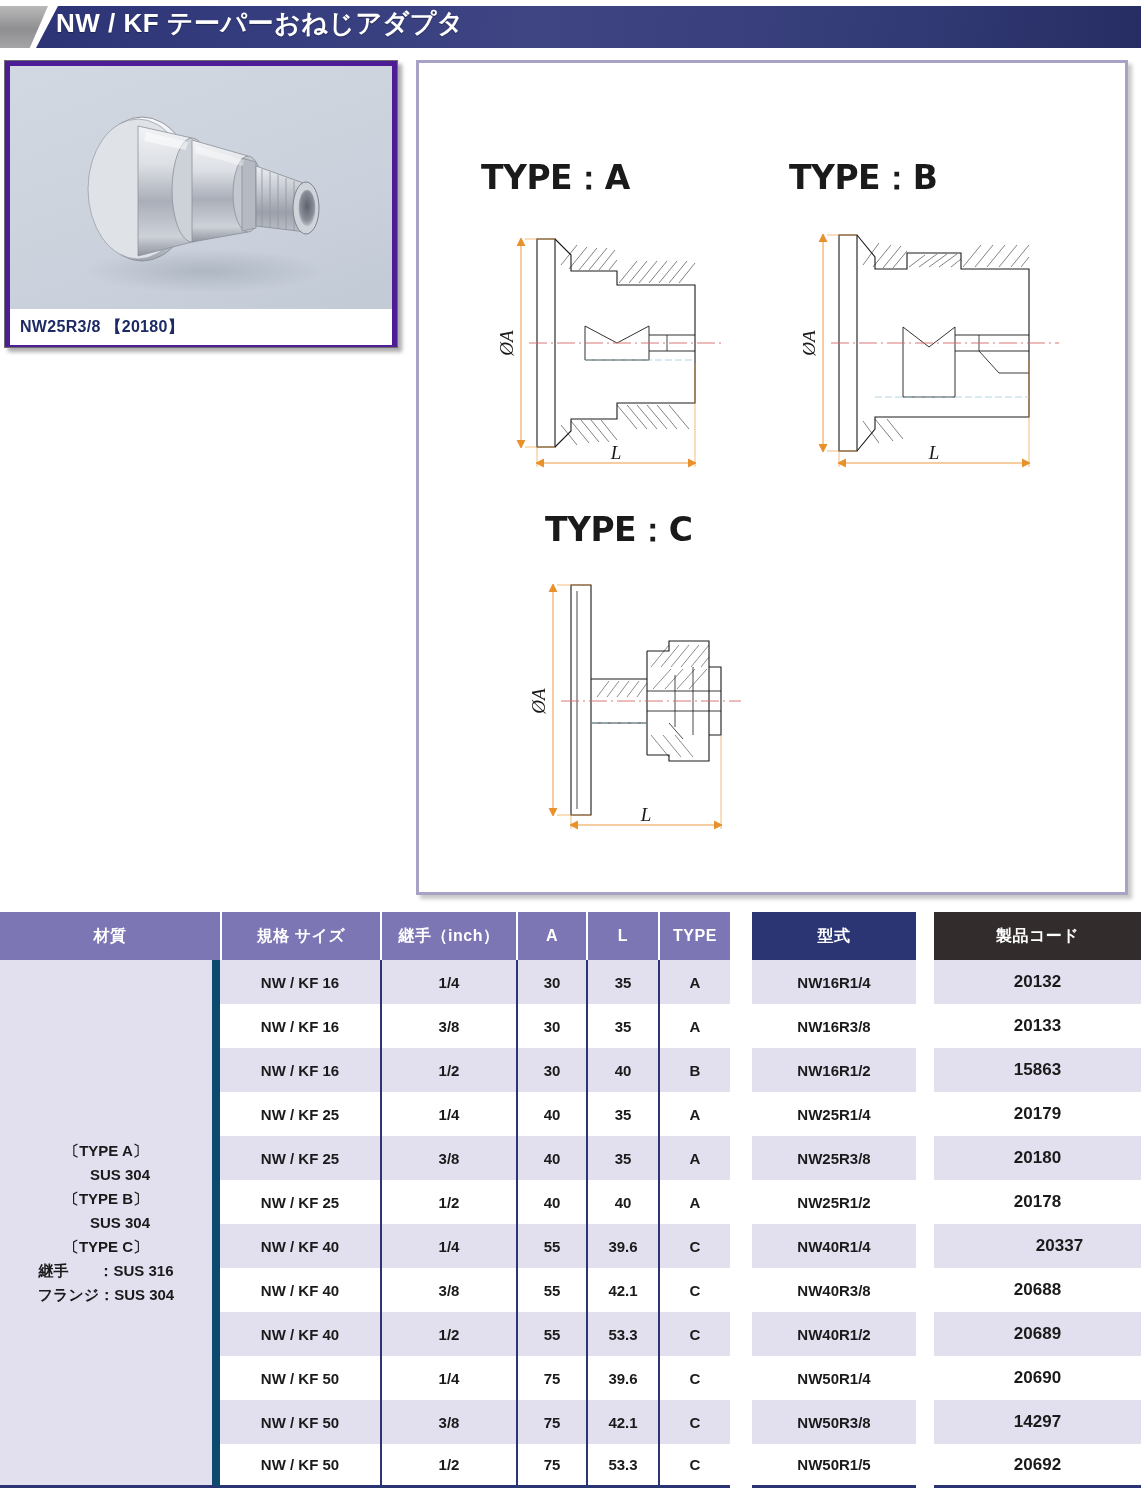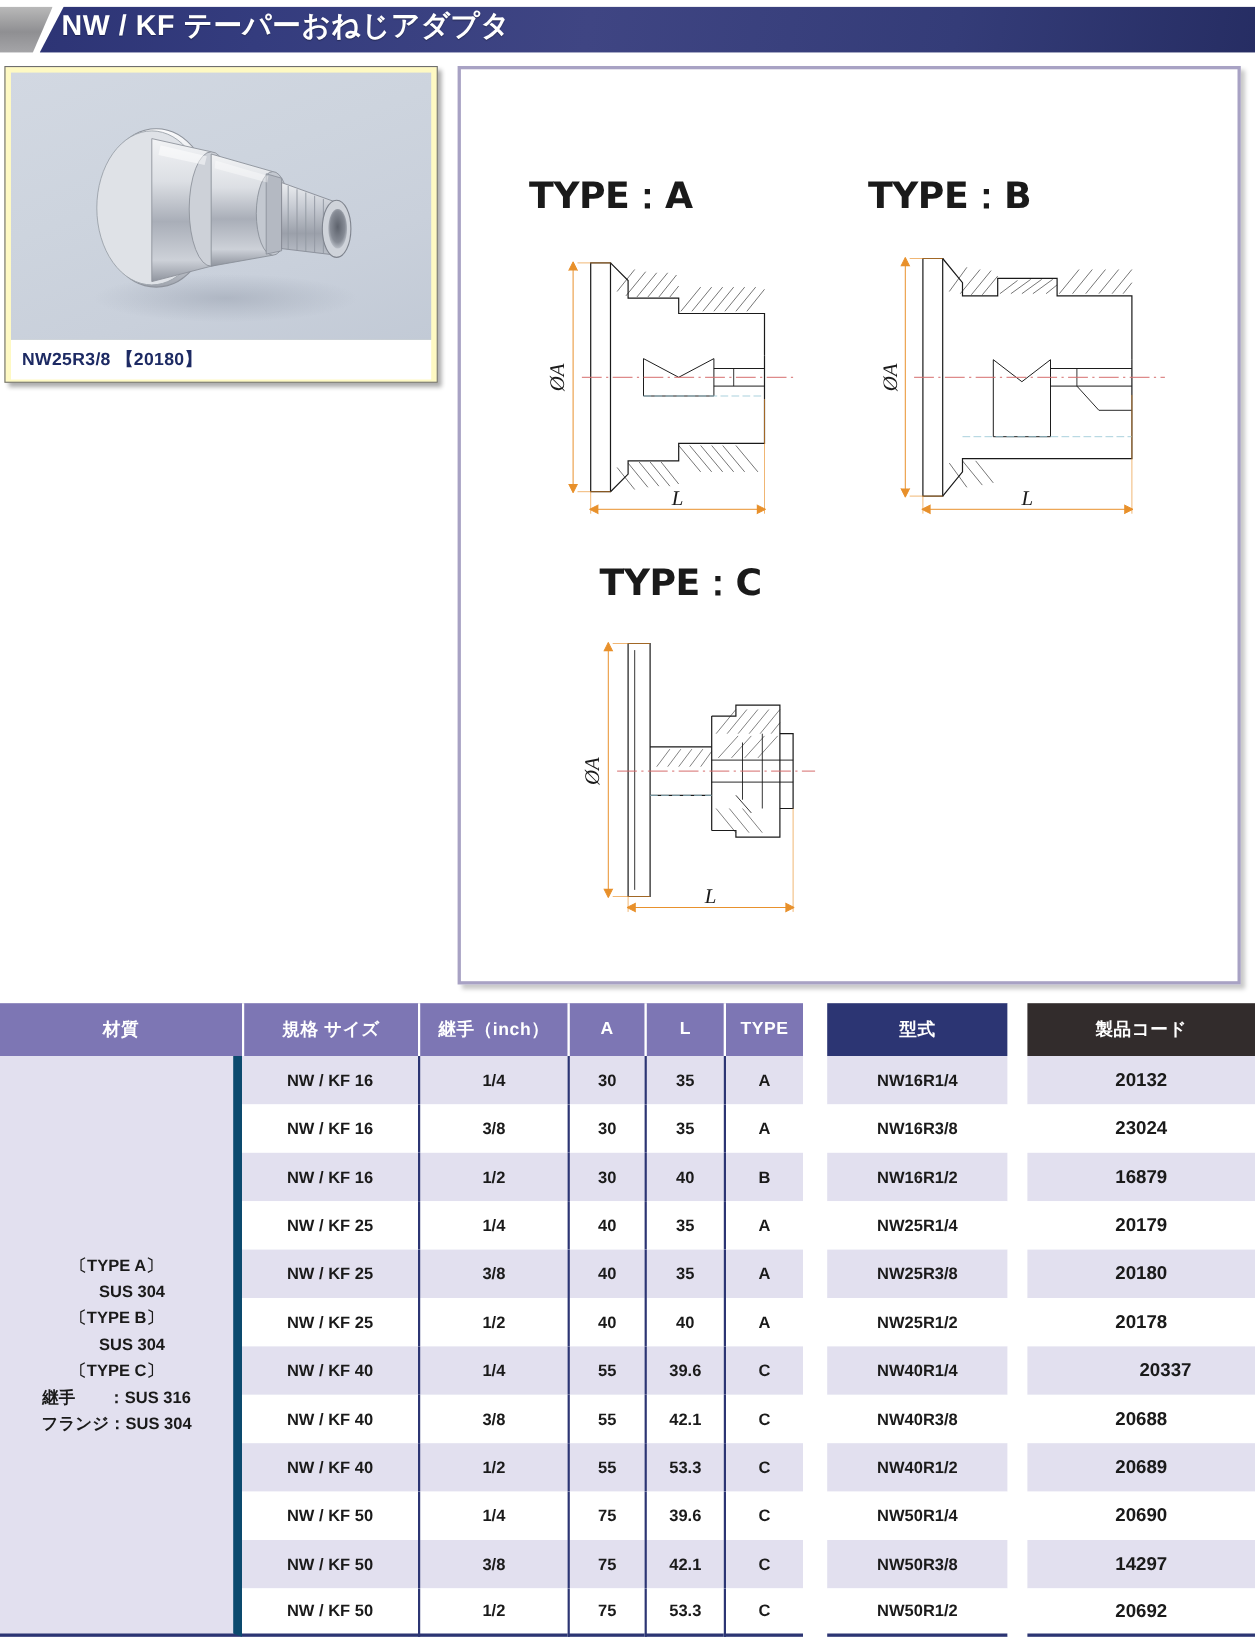"NW25R3/8 【20180】" .photo-card { background: #fef9c3 -> #4c1d95 }
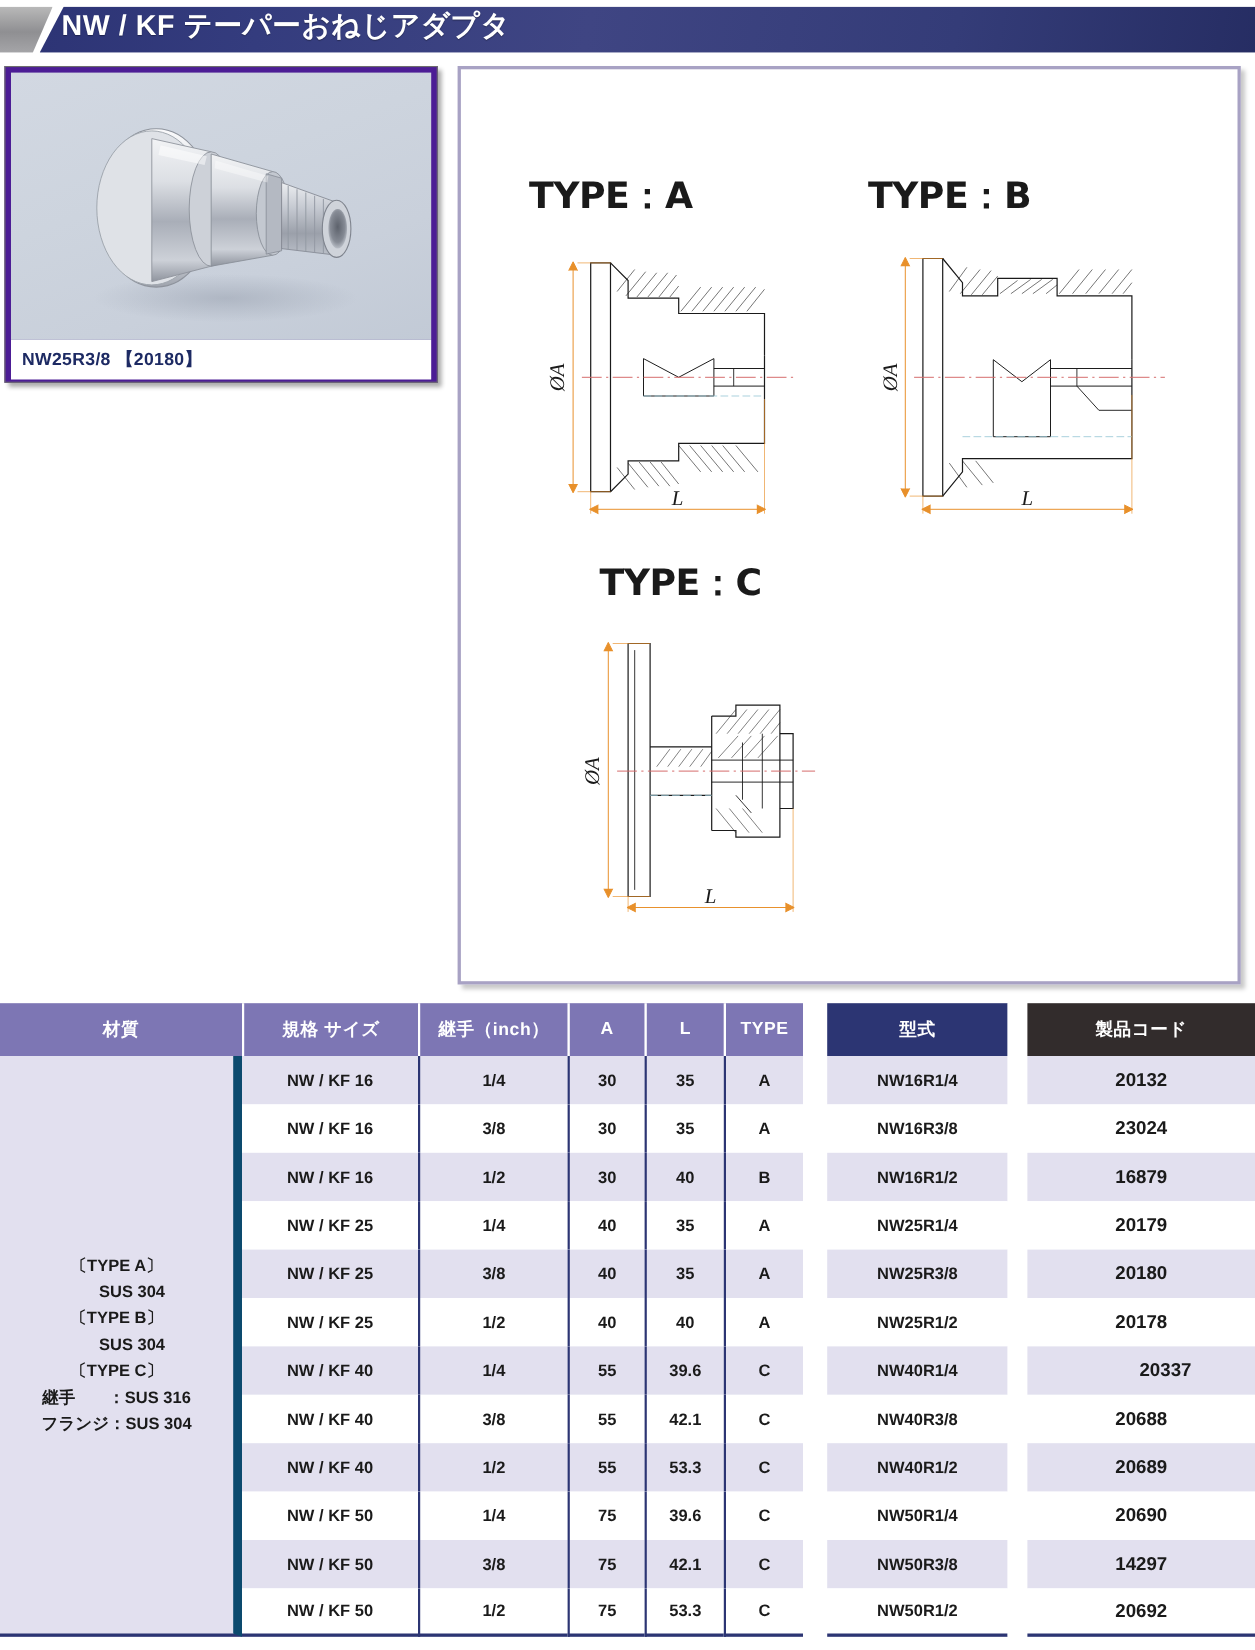"23024" td.c-detach { text: 23024 -> 20133 }
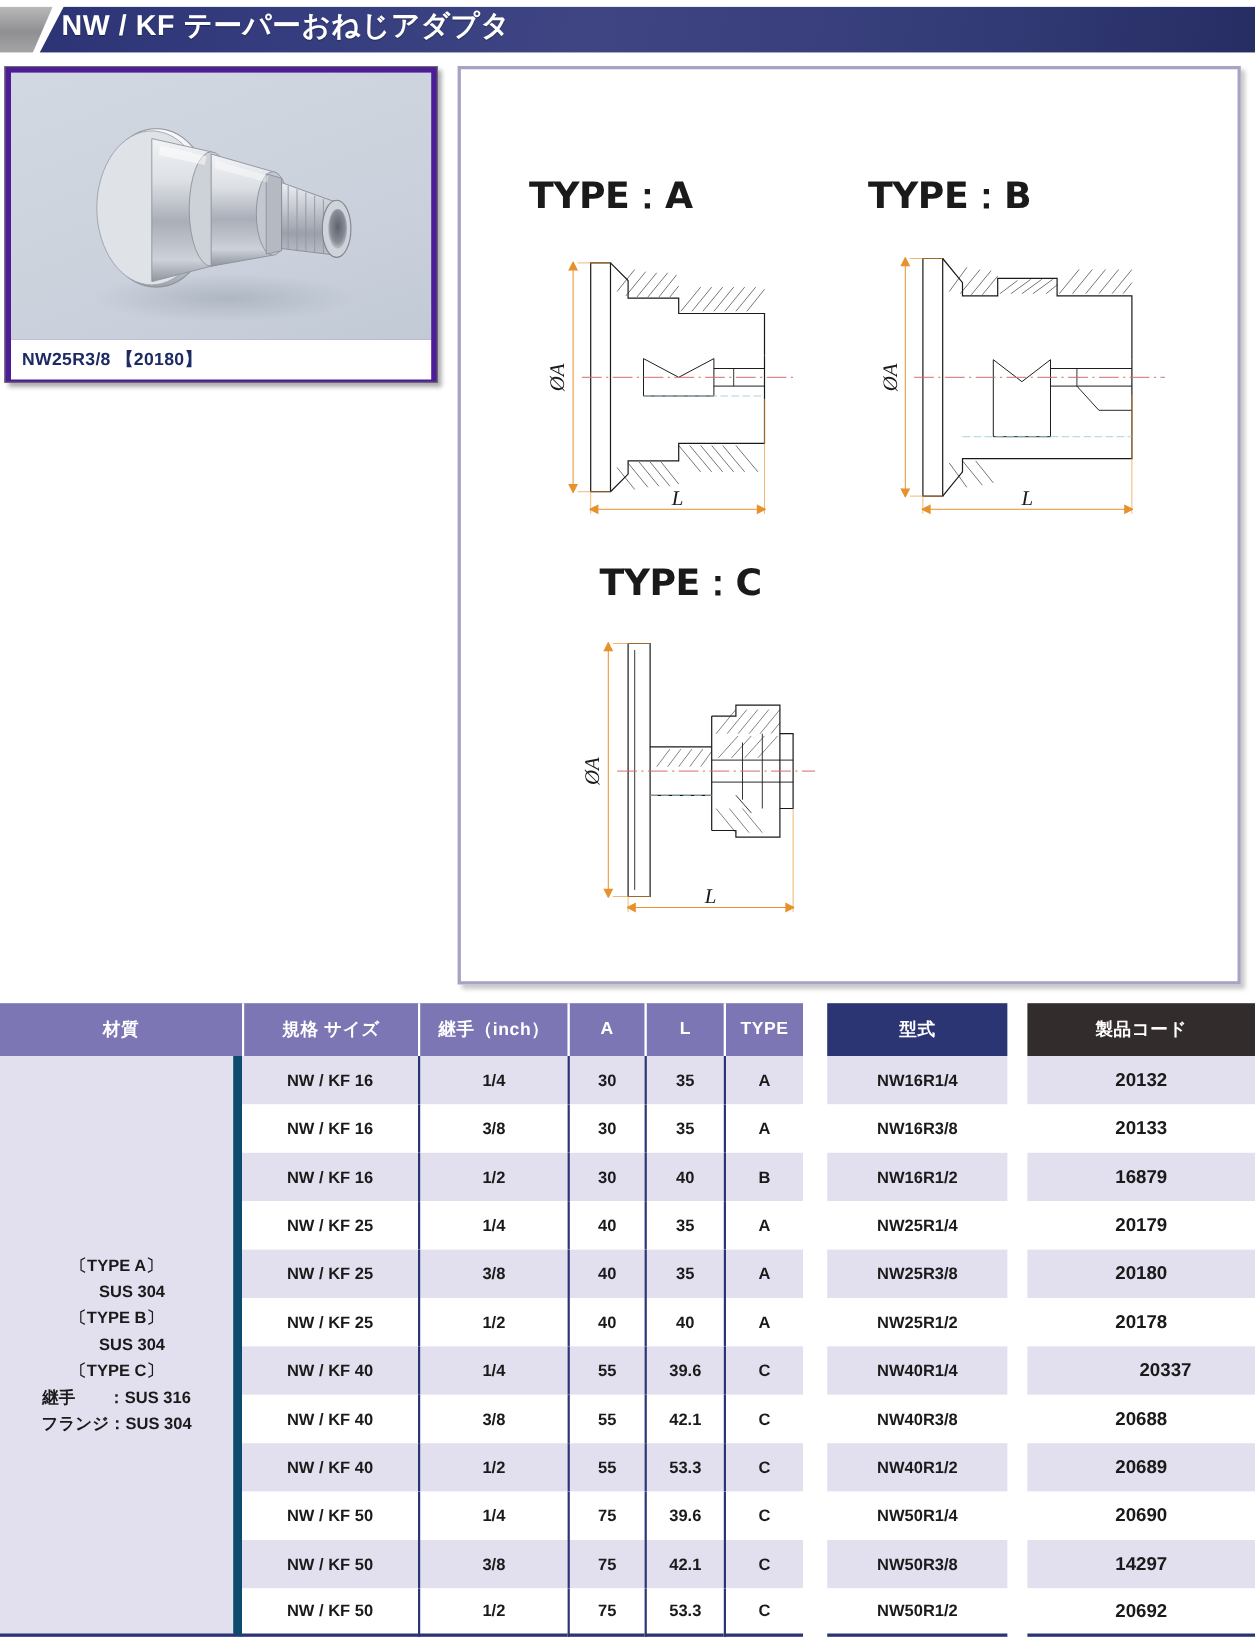"16879" td.c-detach { text: 16879 -> 15863 }
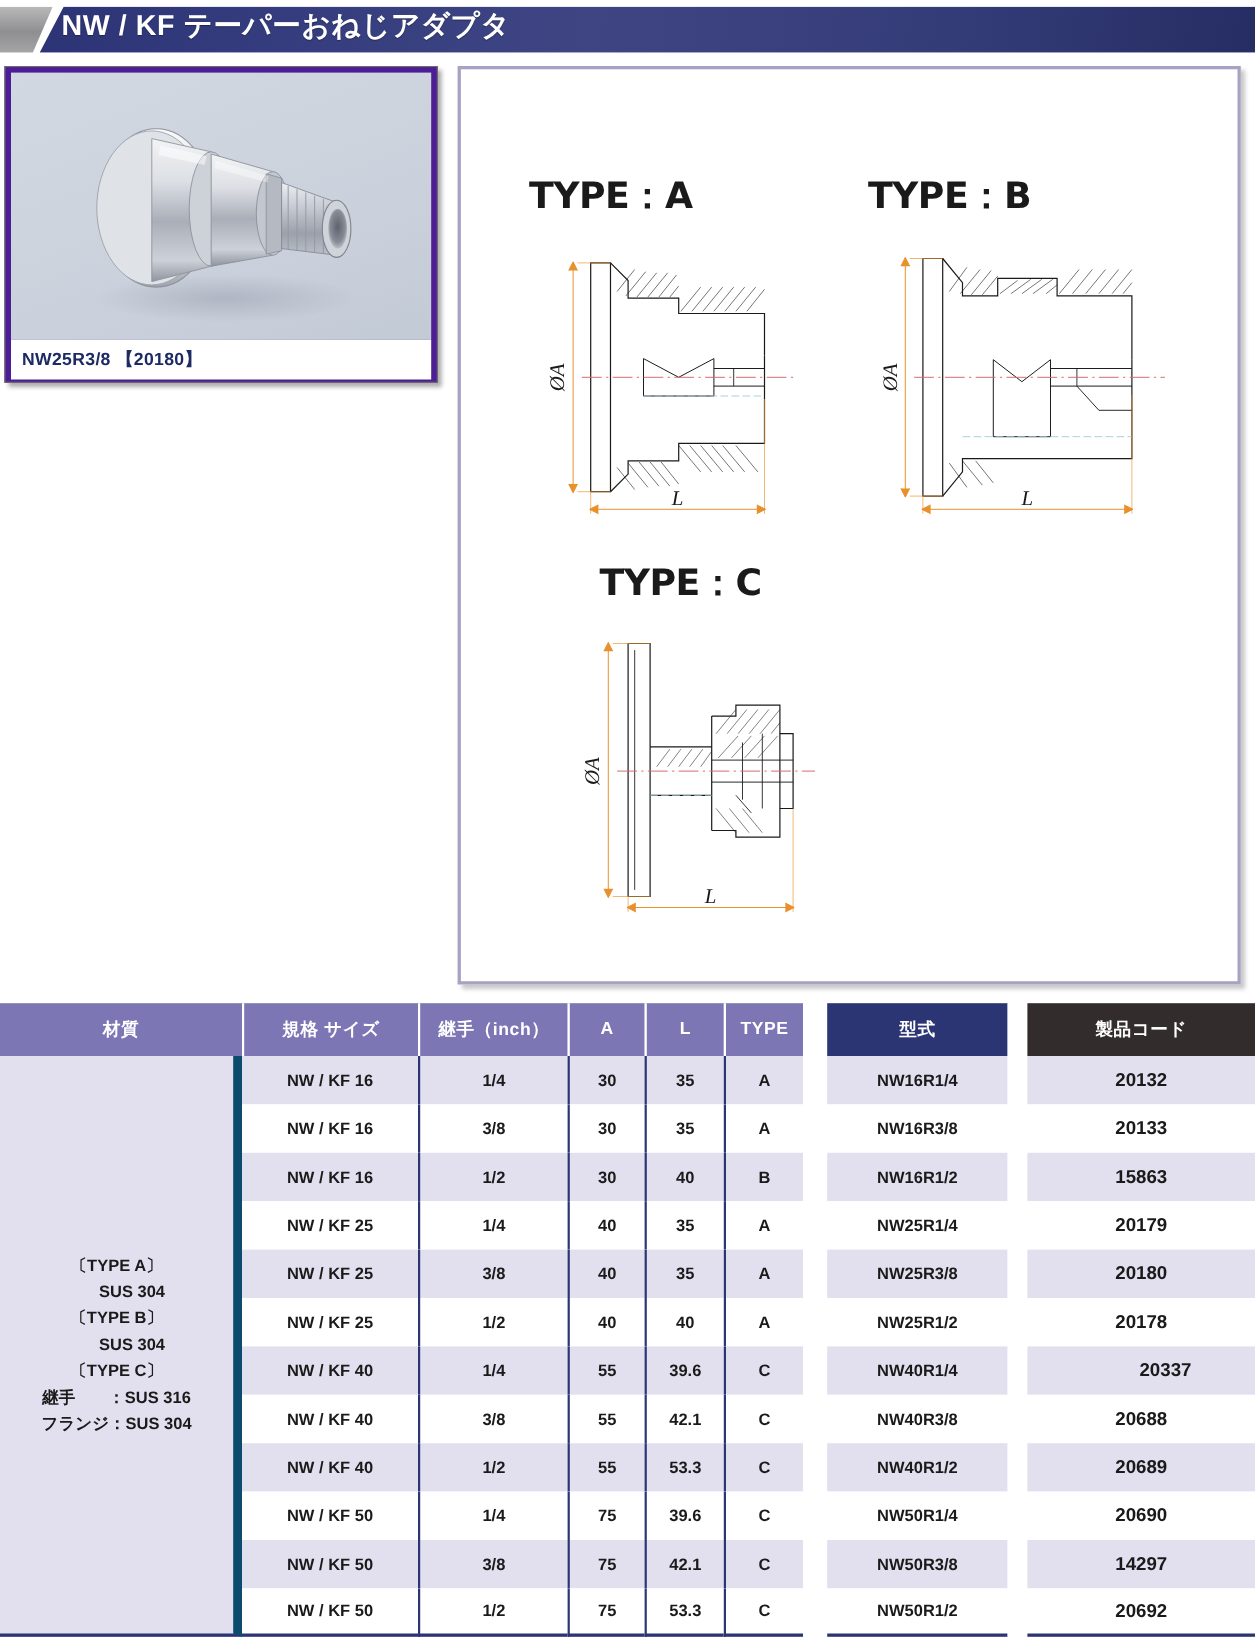"NW50R1/2" td.c-detach { text: NW50R1/2 -> NW50R1/5 }
